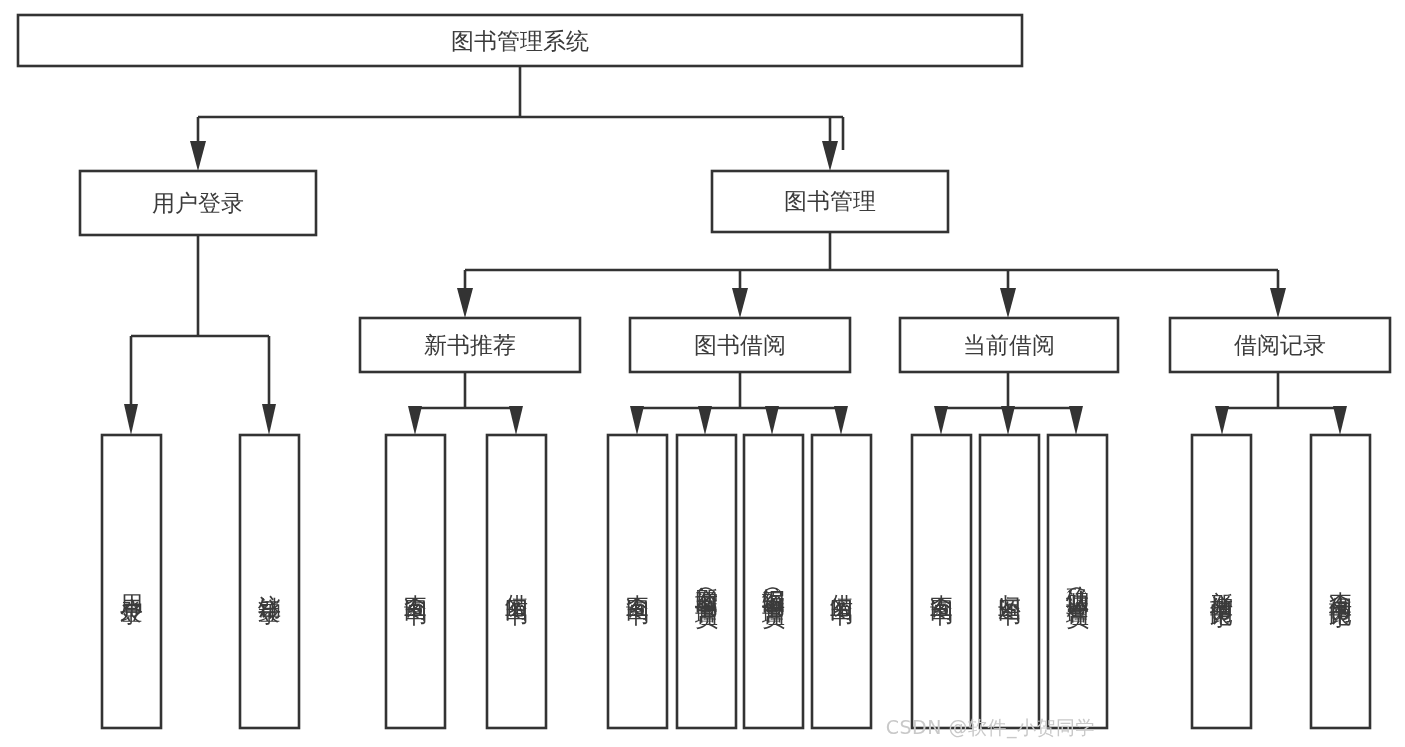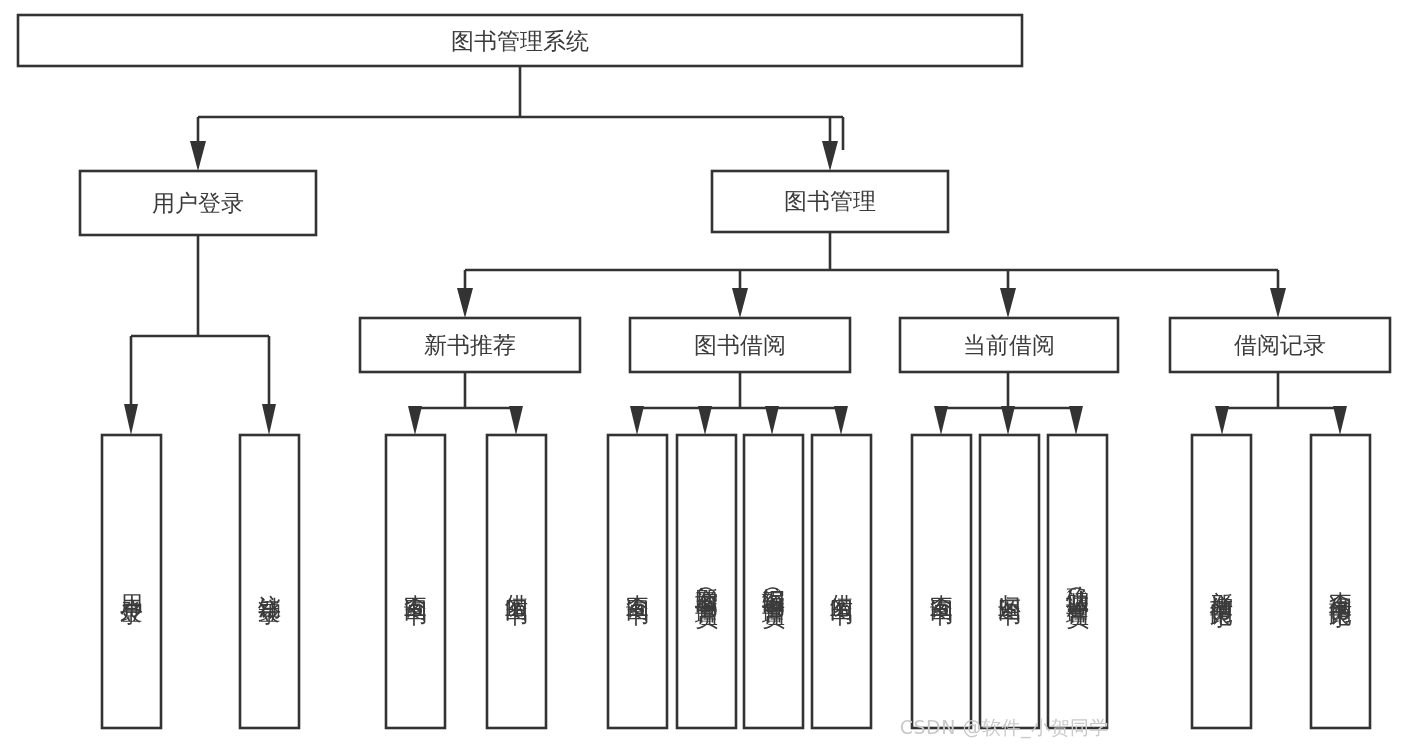"CSDN @软件_小贺同学" .watermark { right: 8px -> 22px }
